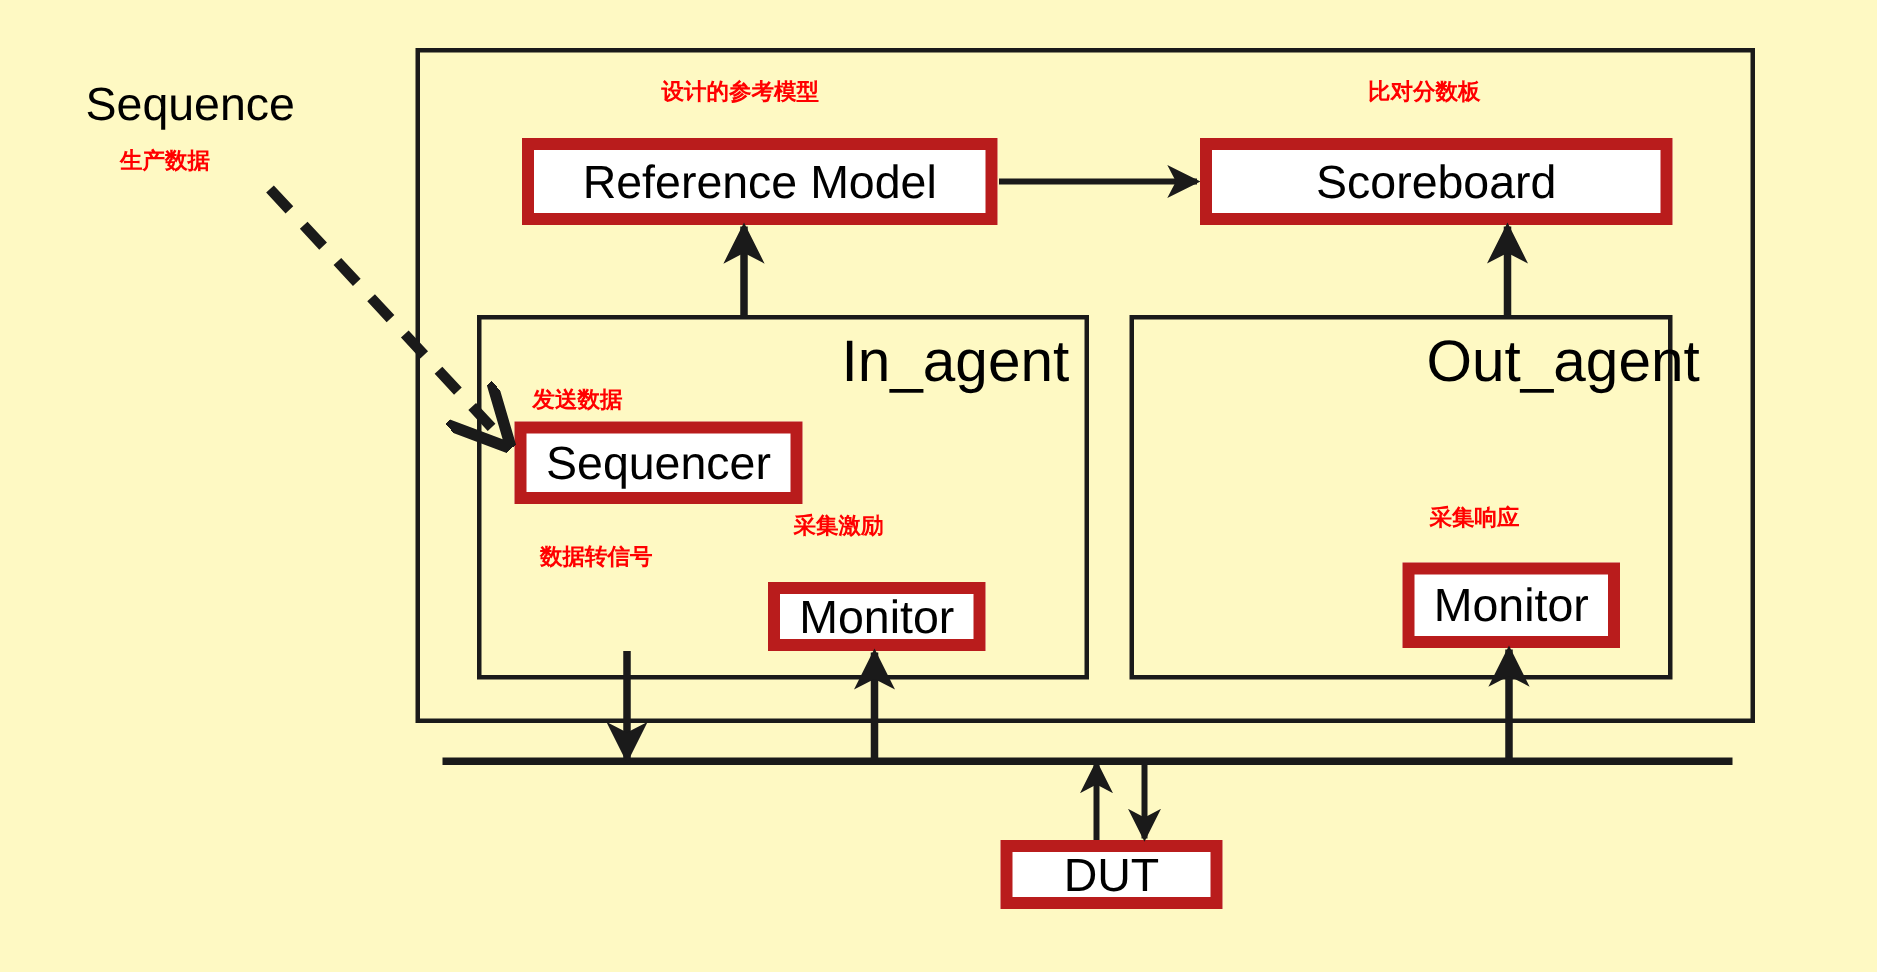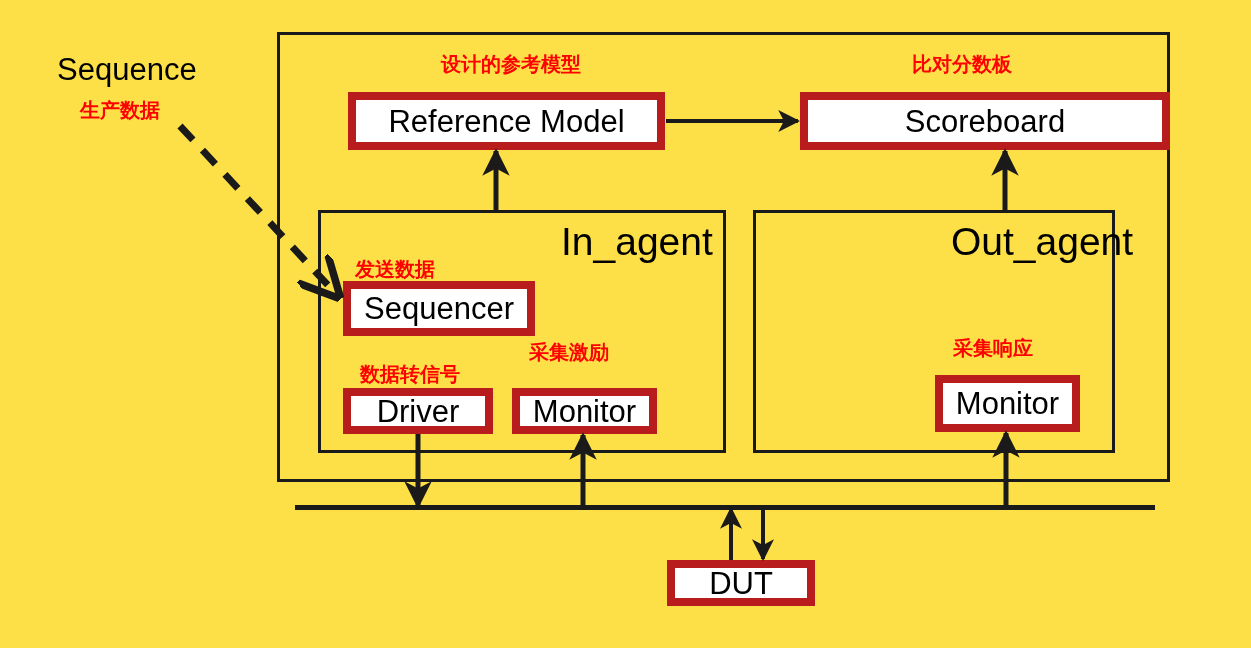"Sequence" #canvas { background: #fde047 -> #fef9c3 }
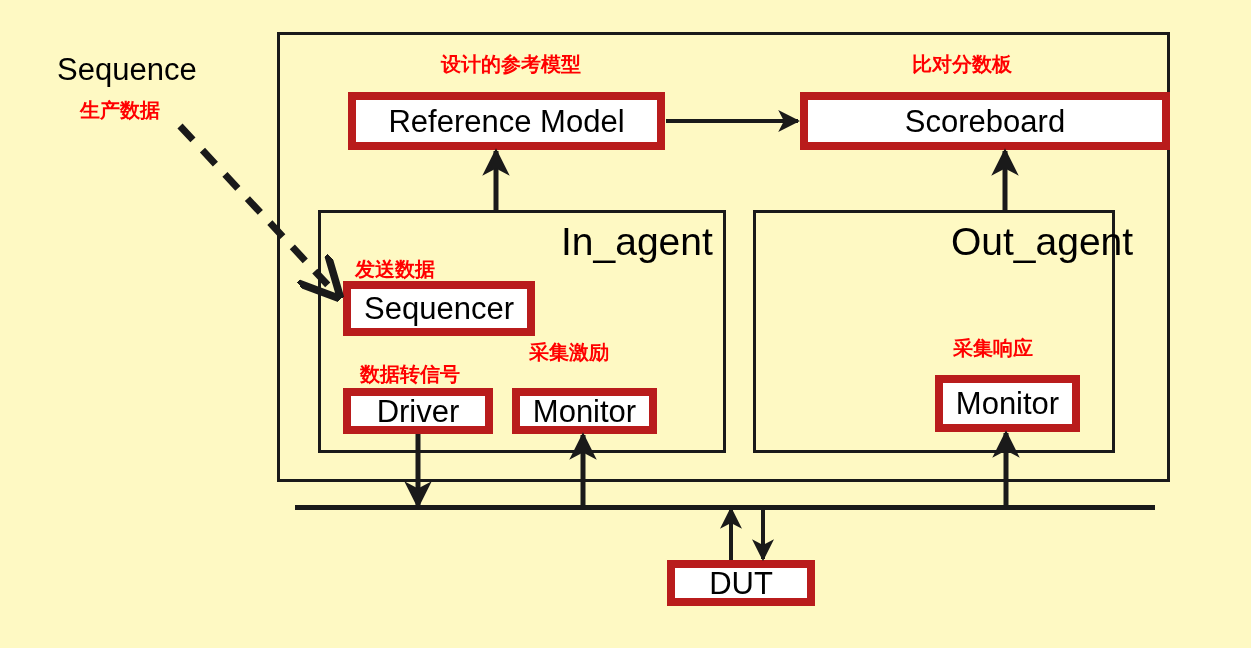"设计的参考模型" .cn-note { font-size: 20px -> 15px }
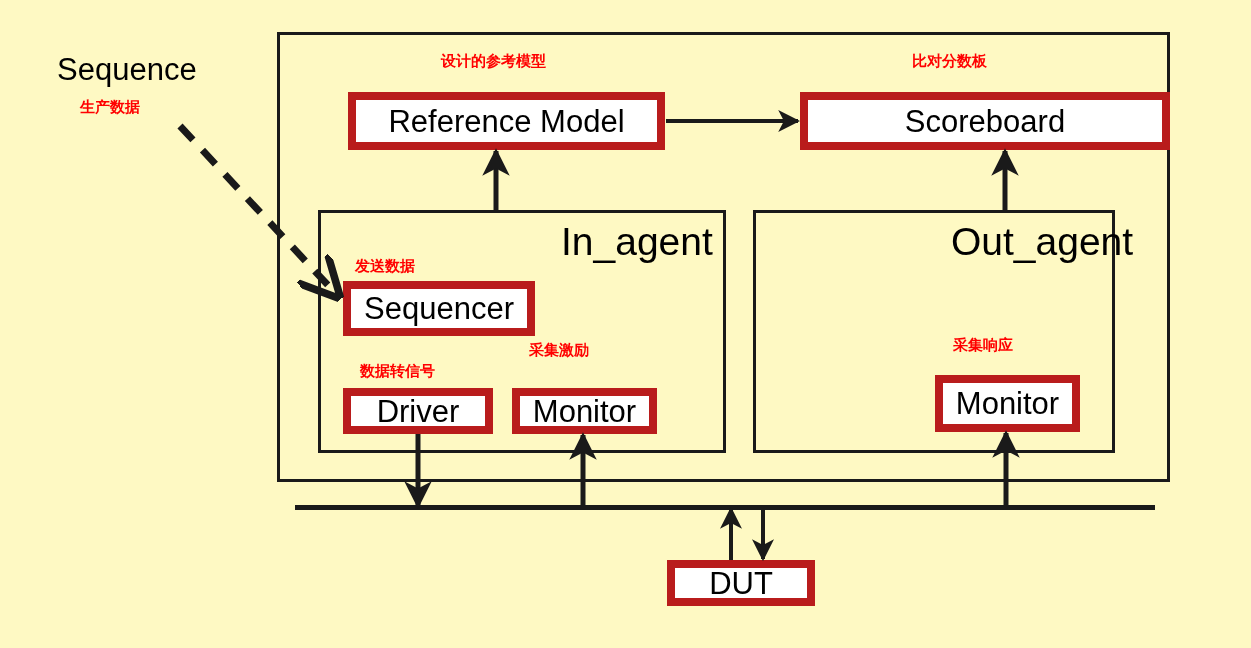"Scoreboard" div.box { width: 370px -> 315px }
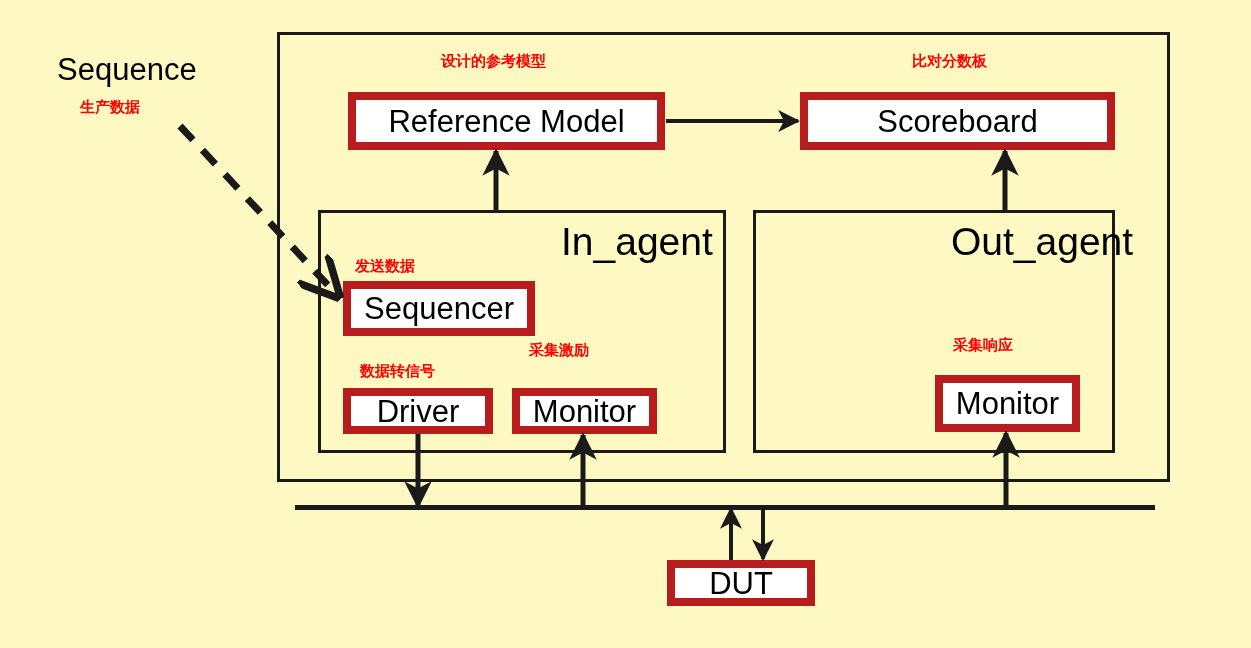"Driver" div.box { html: <div> <span>Driver</span> </div> -> none }
